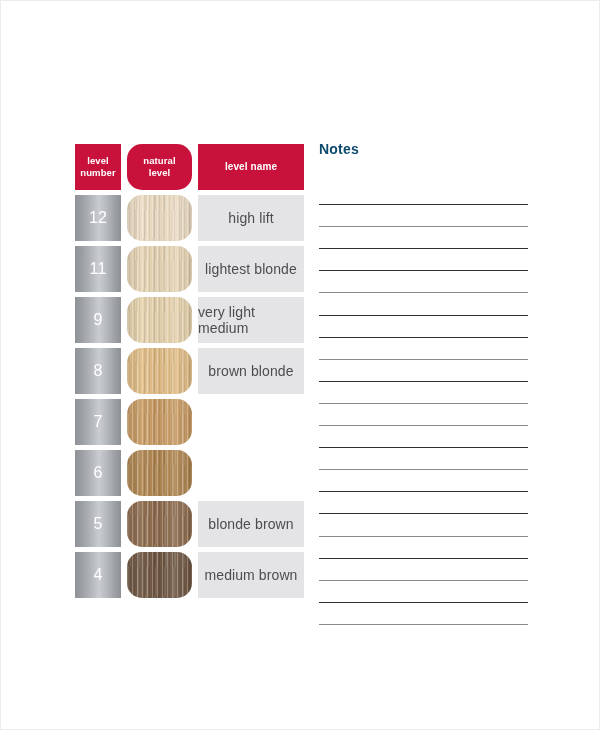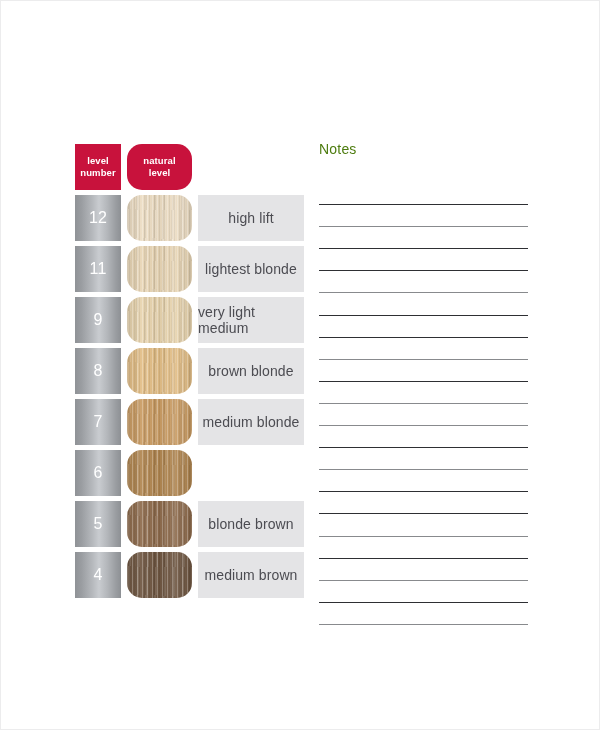"Notes" #notes-title { color: #4d7c0f -> #0c4a6e; font-weight: normal -> bold }
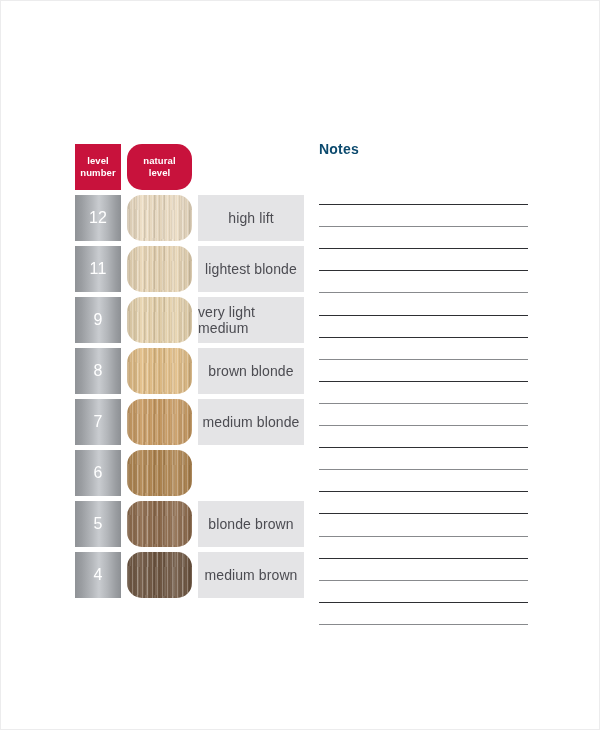"level name" div.head-cell { html: none -> <div> <span>level name</span> </div> }
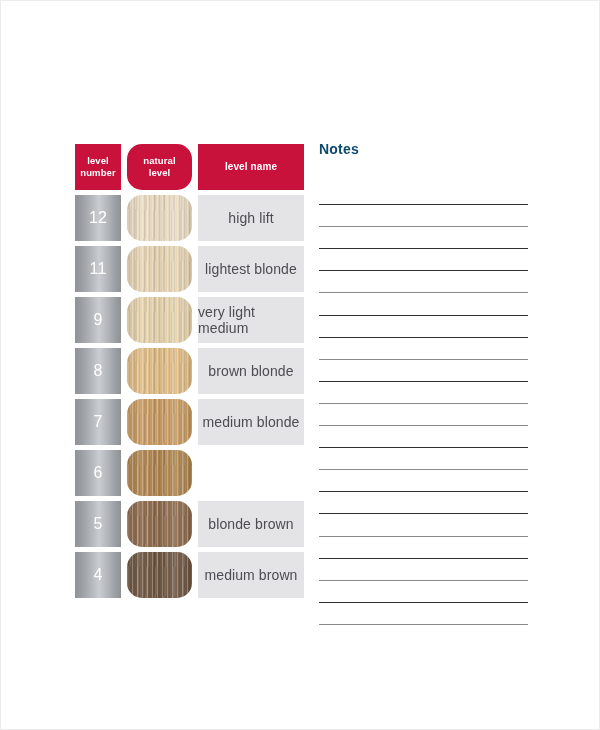"medium blonde" div.cell { html: <div> <span>medium blonde</span> </div> -> none }
